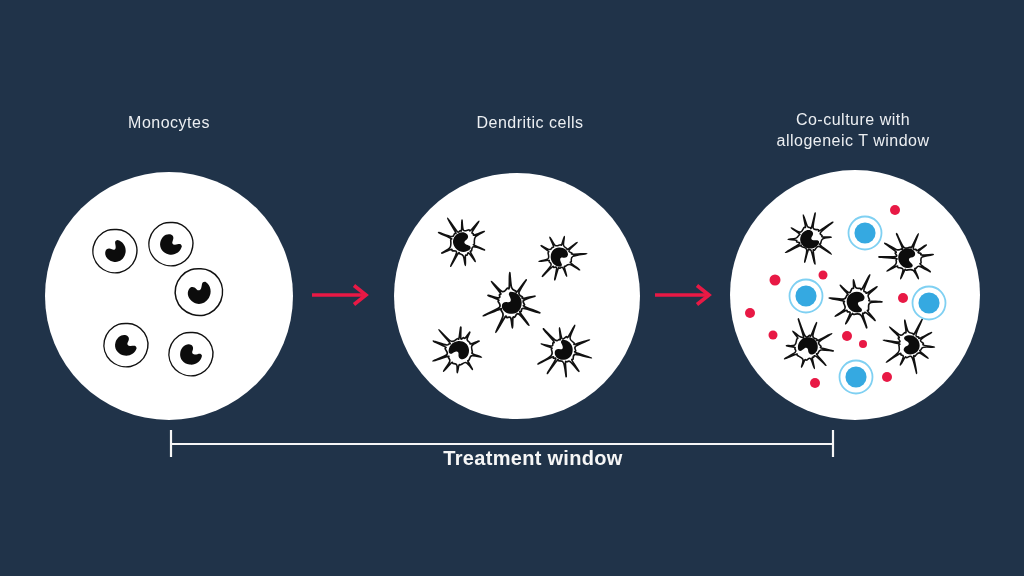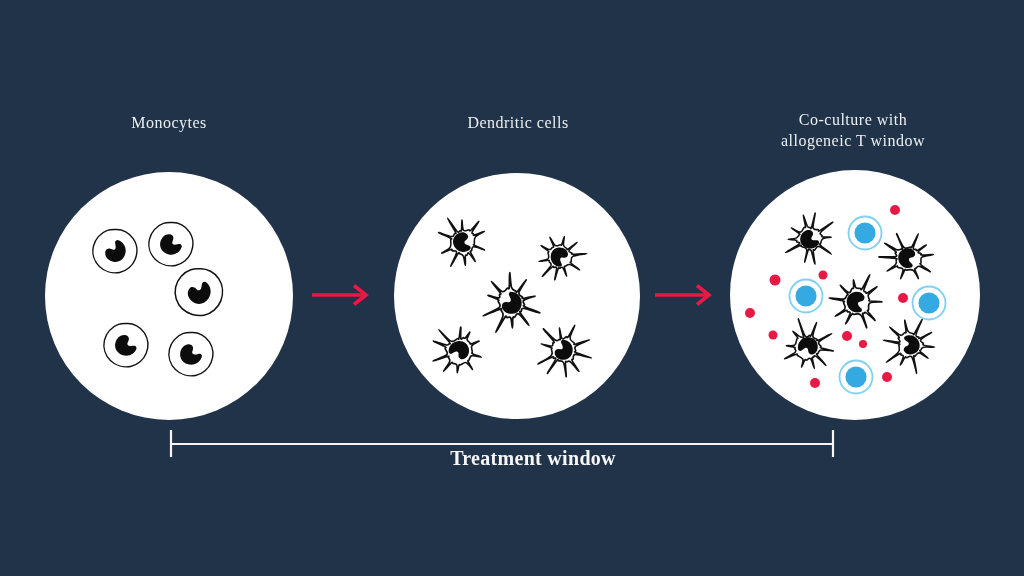"Monocytes" .stage { font-family: Liberation Serif, serif -> Liberation Sans, sans-serif }
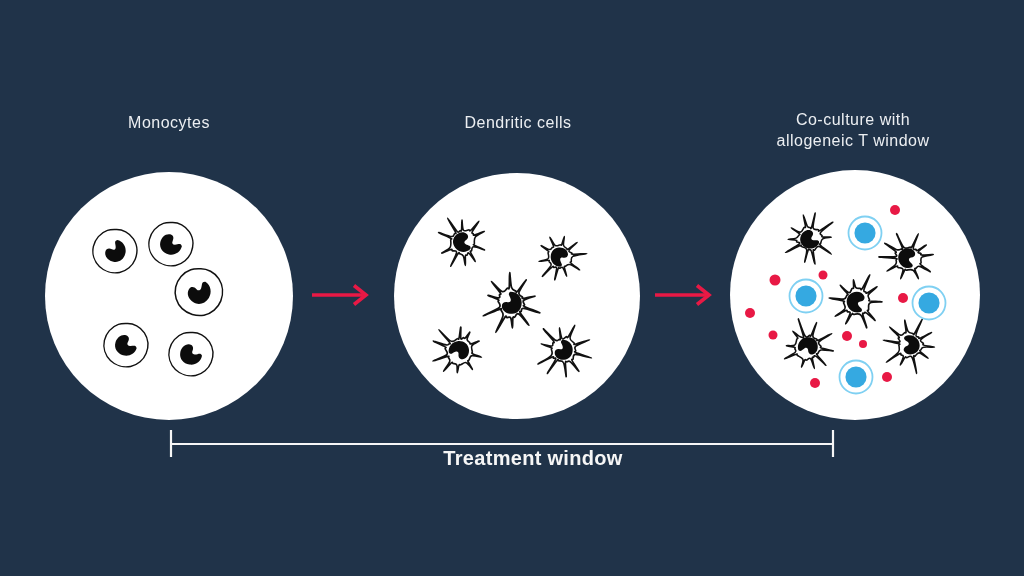"Dendritic cells" #label-dendritic { left: 518px -> 530px }
